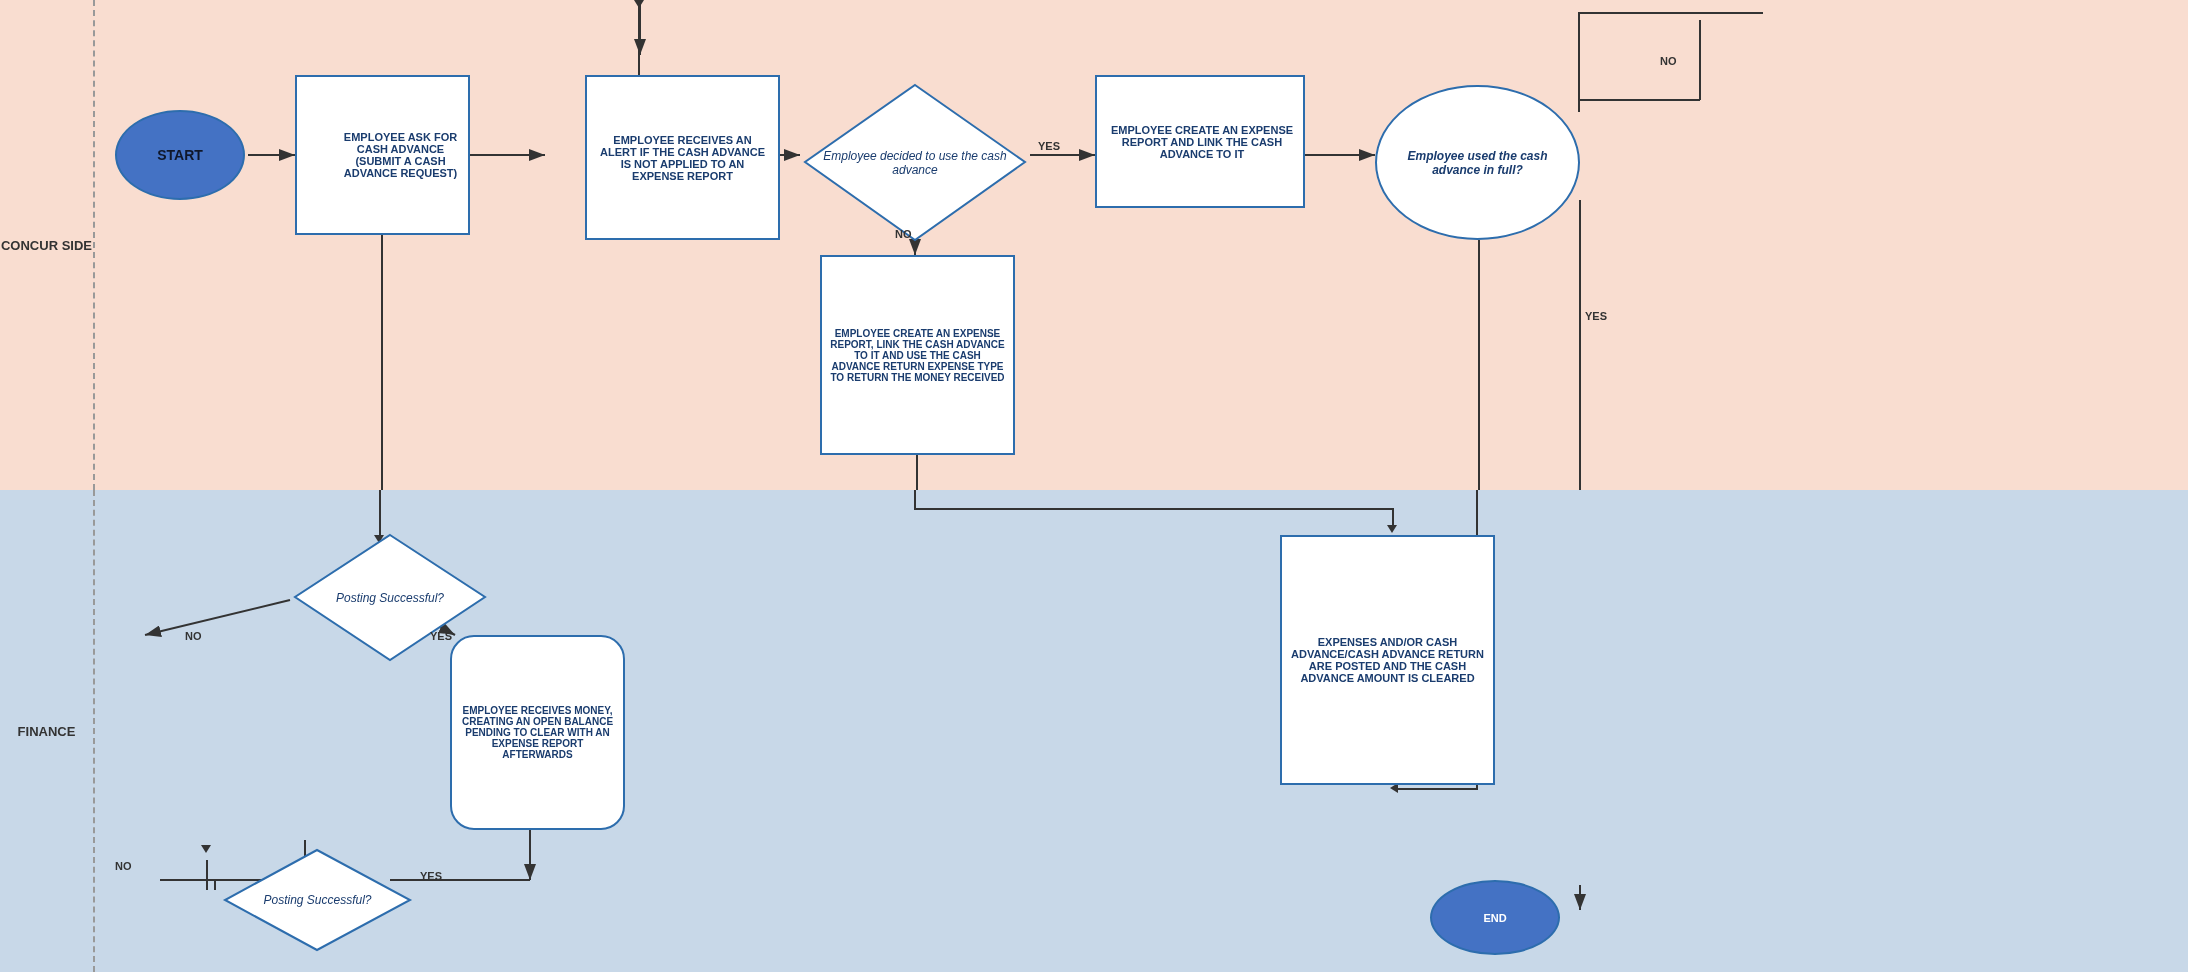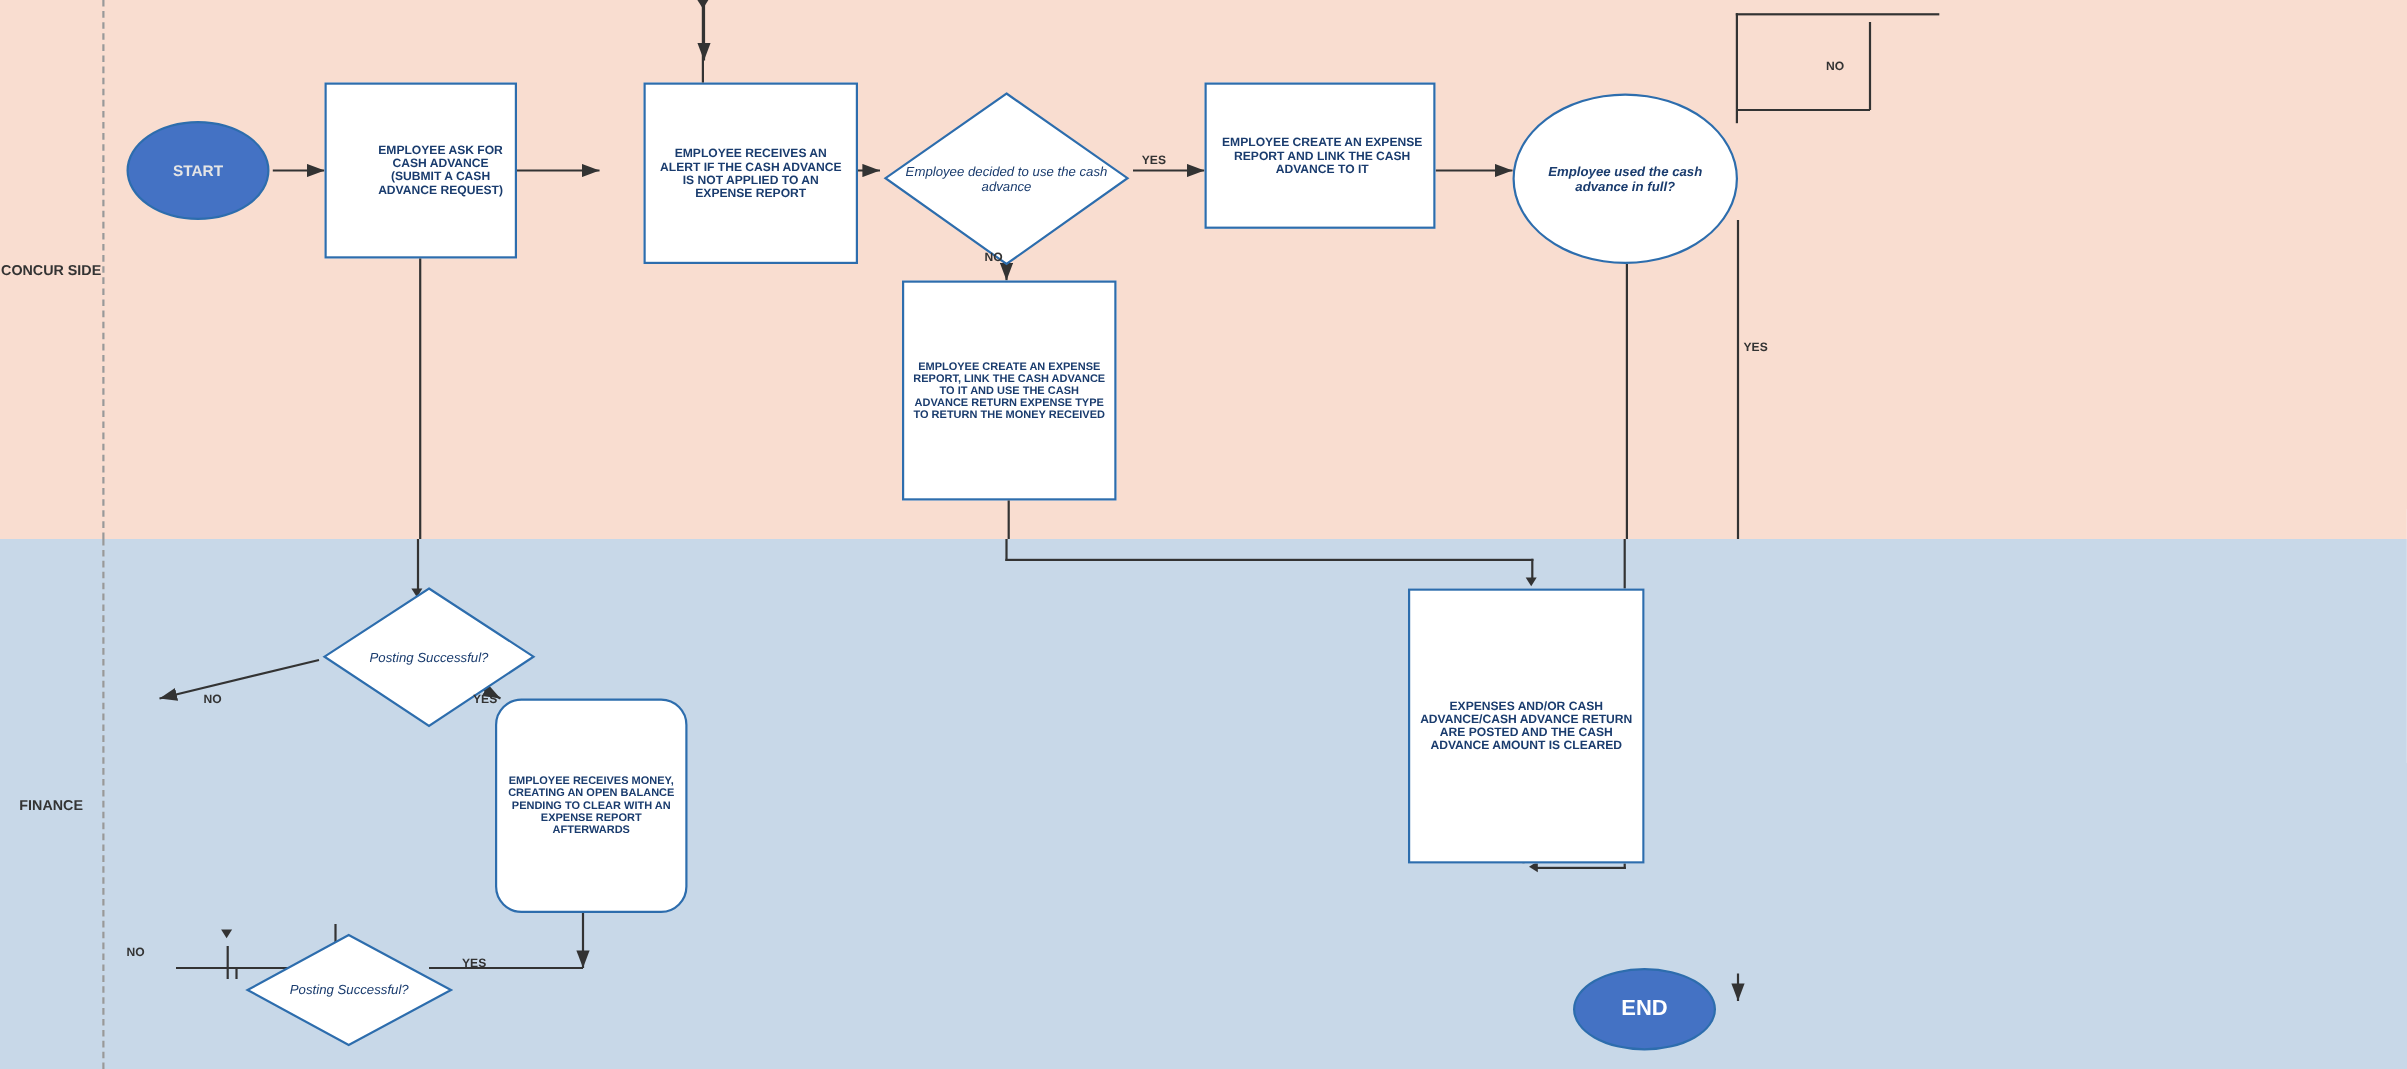"START" .ellipse { color: #e5e5e5 -> #0f172a }
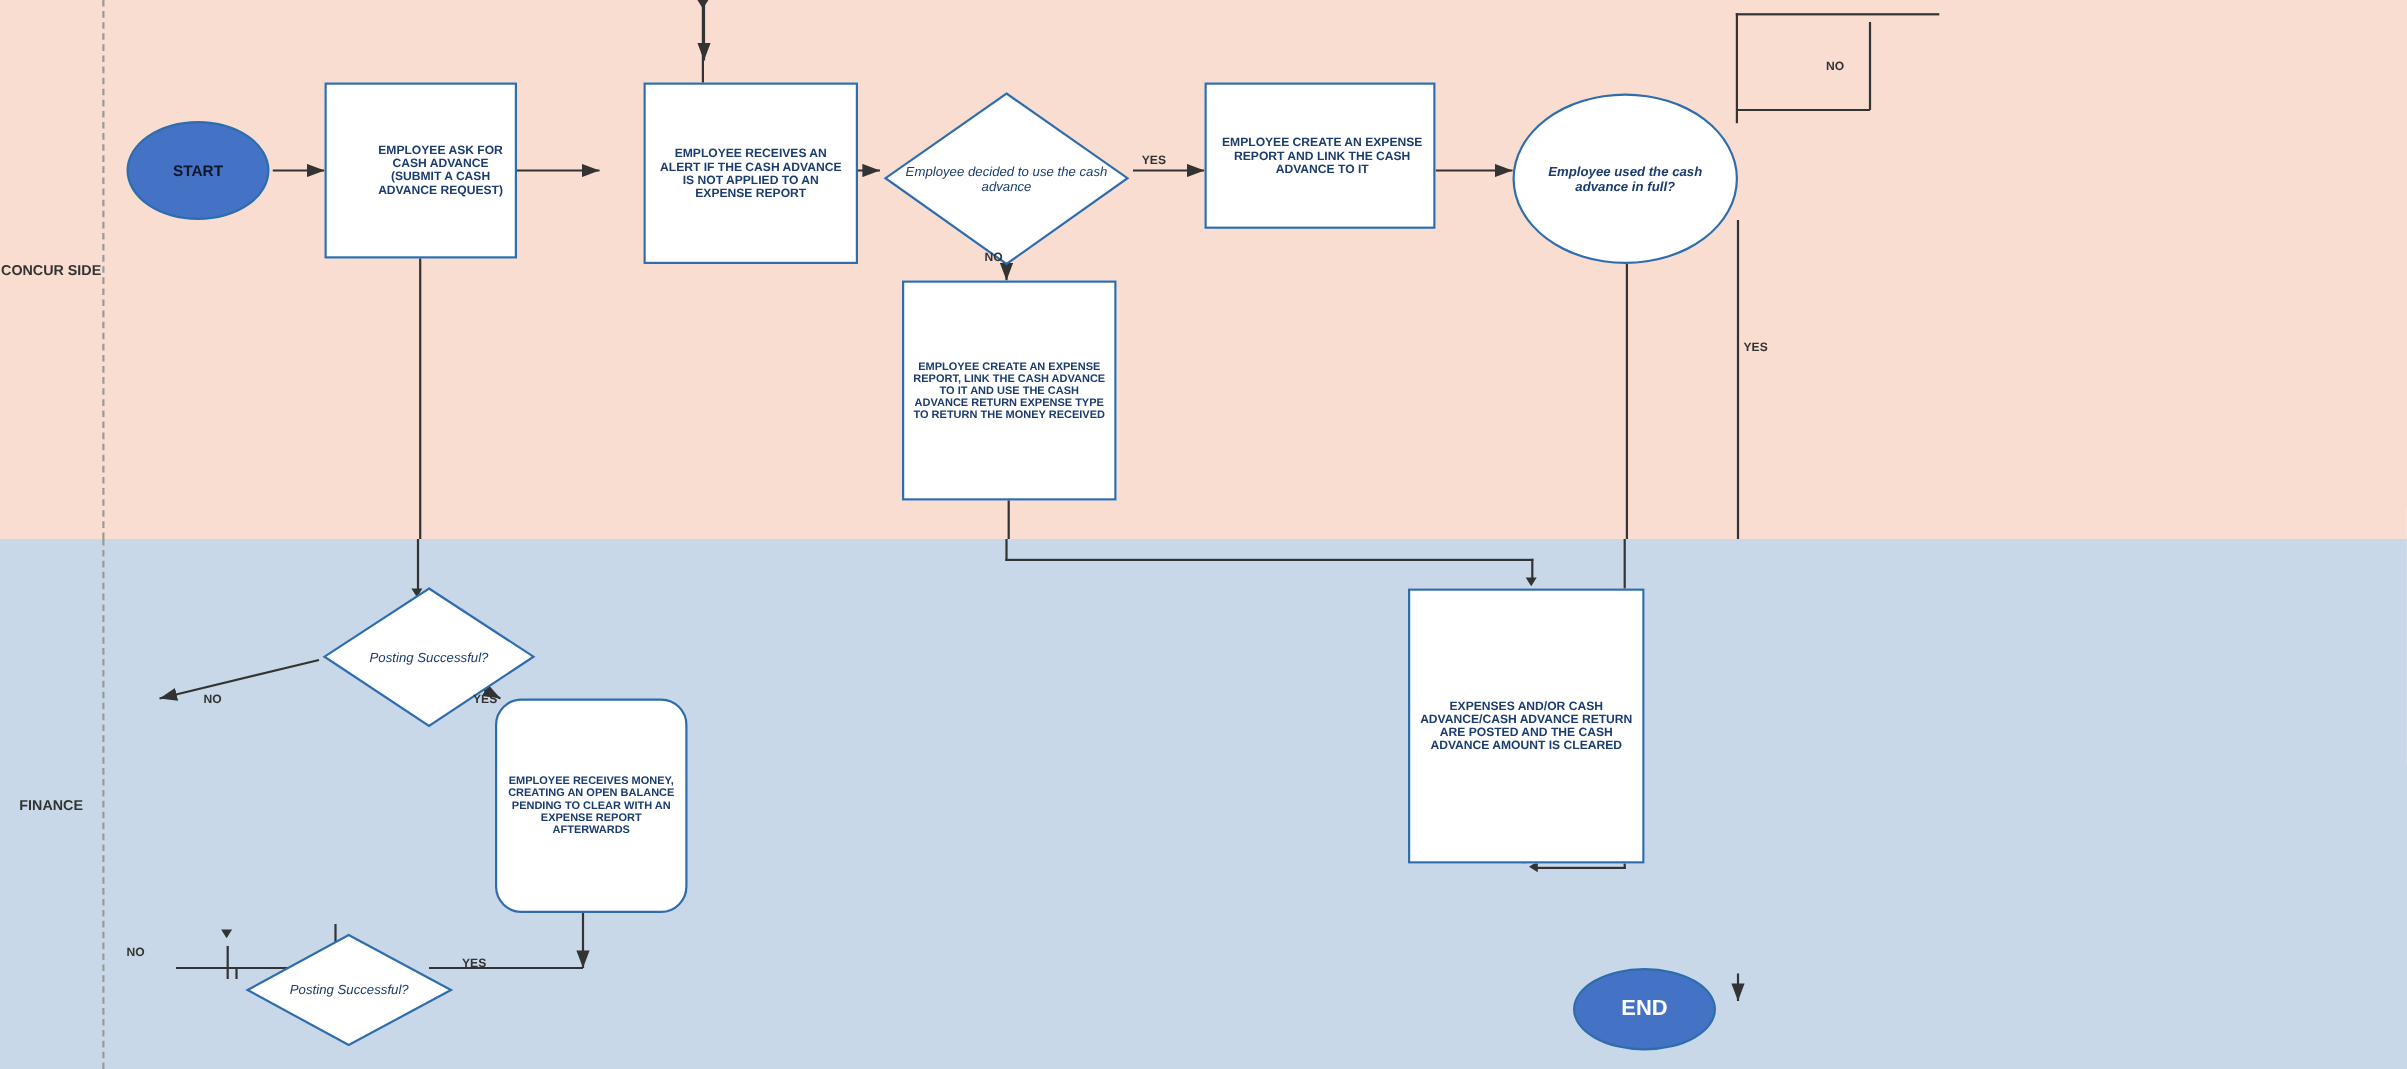"END" .end-ellipse { font-size: 20px -> 11px }
